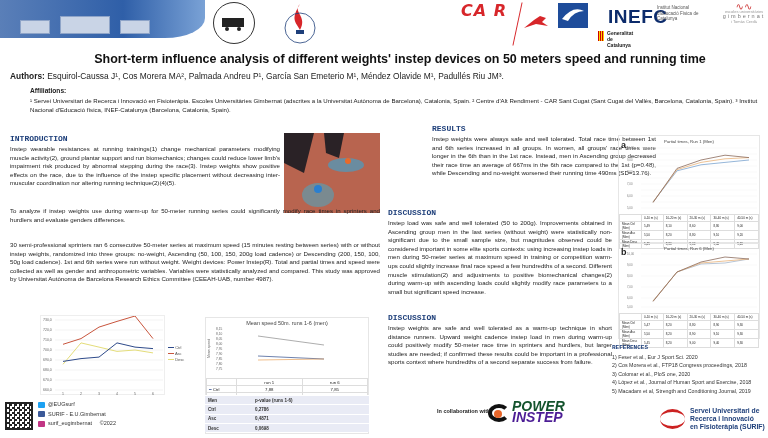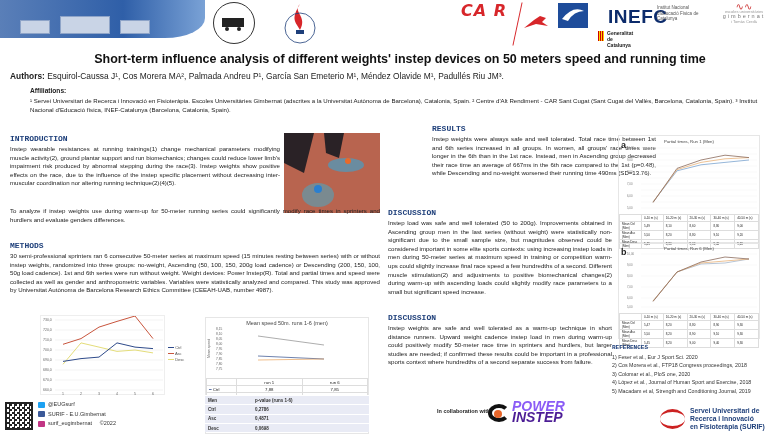"METHODS" h2 { html: <h2>METHODS</h2> -> none }
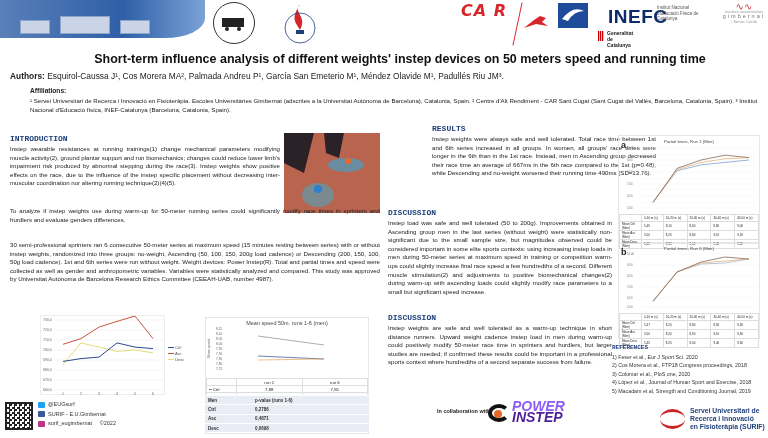"POWER" .power .p1 { color: #8b5cf6 -> #14532d }
